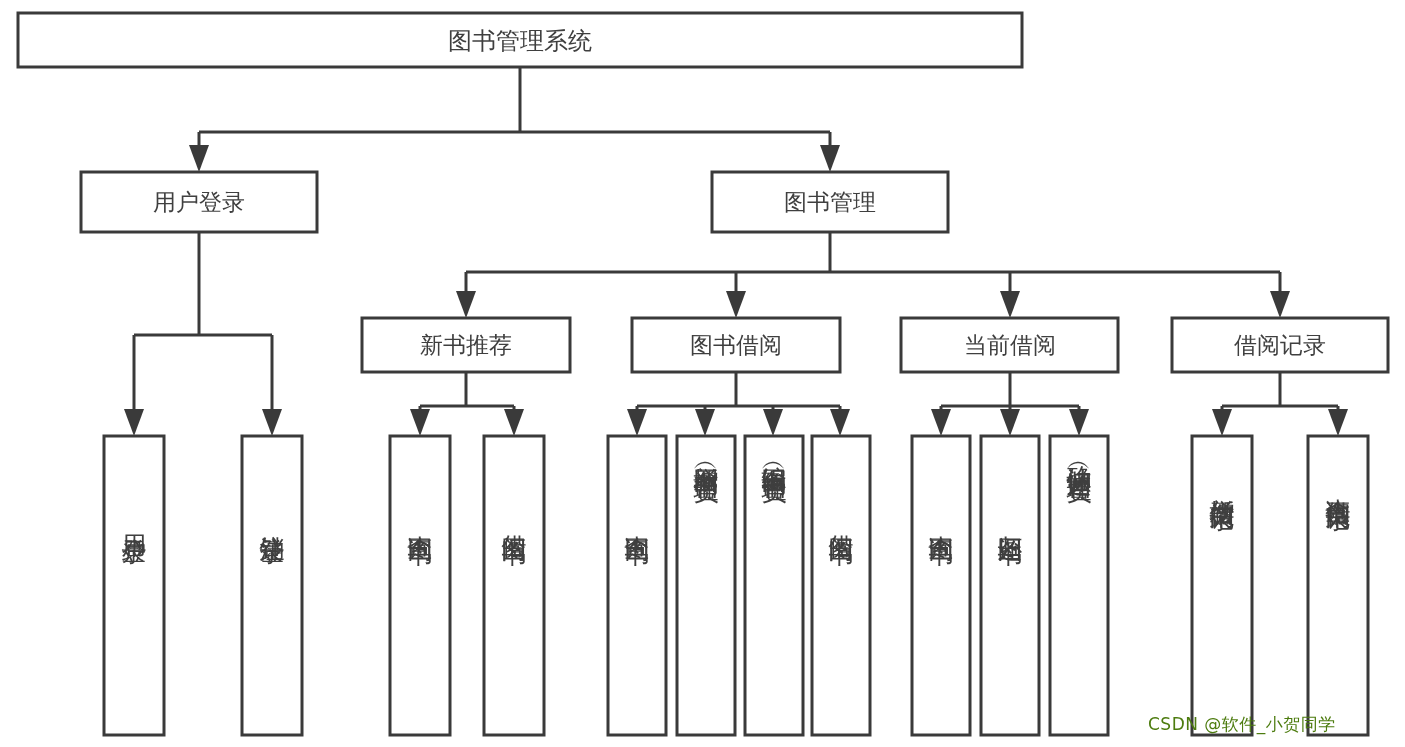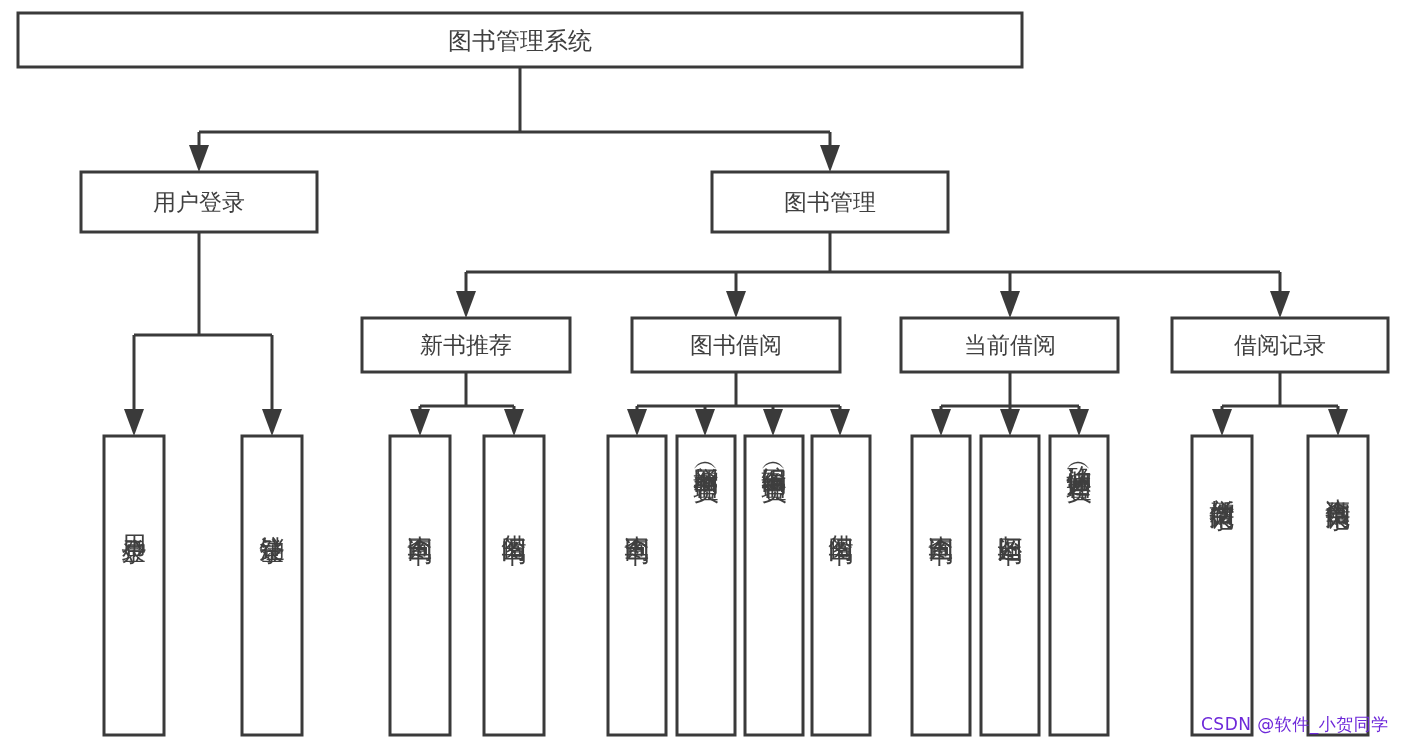"CSDN @软件_小贺同学" .watermark { color: #6d28d9 -> #4d7c0f; left: 1201px -> 1148px }
